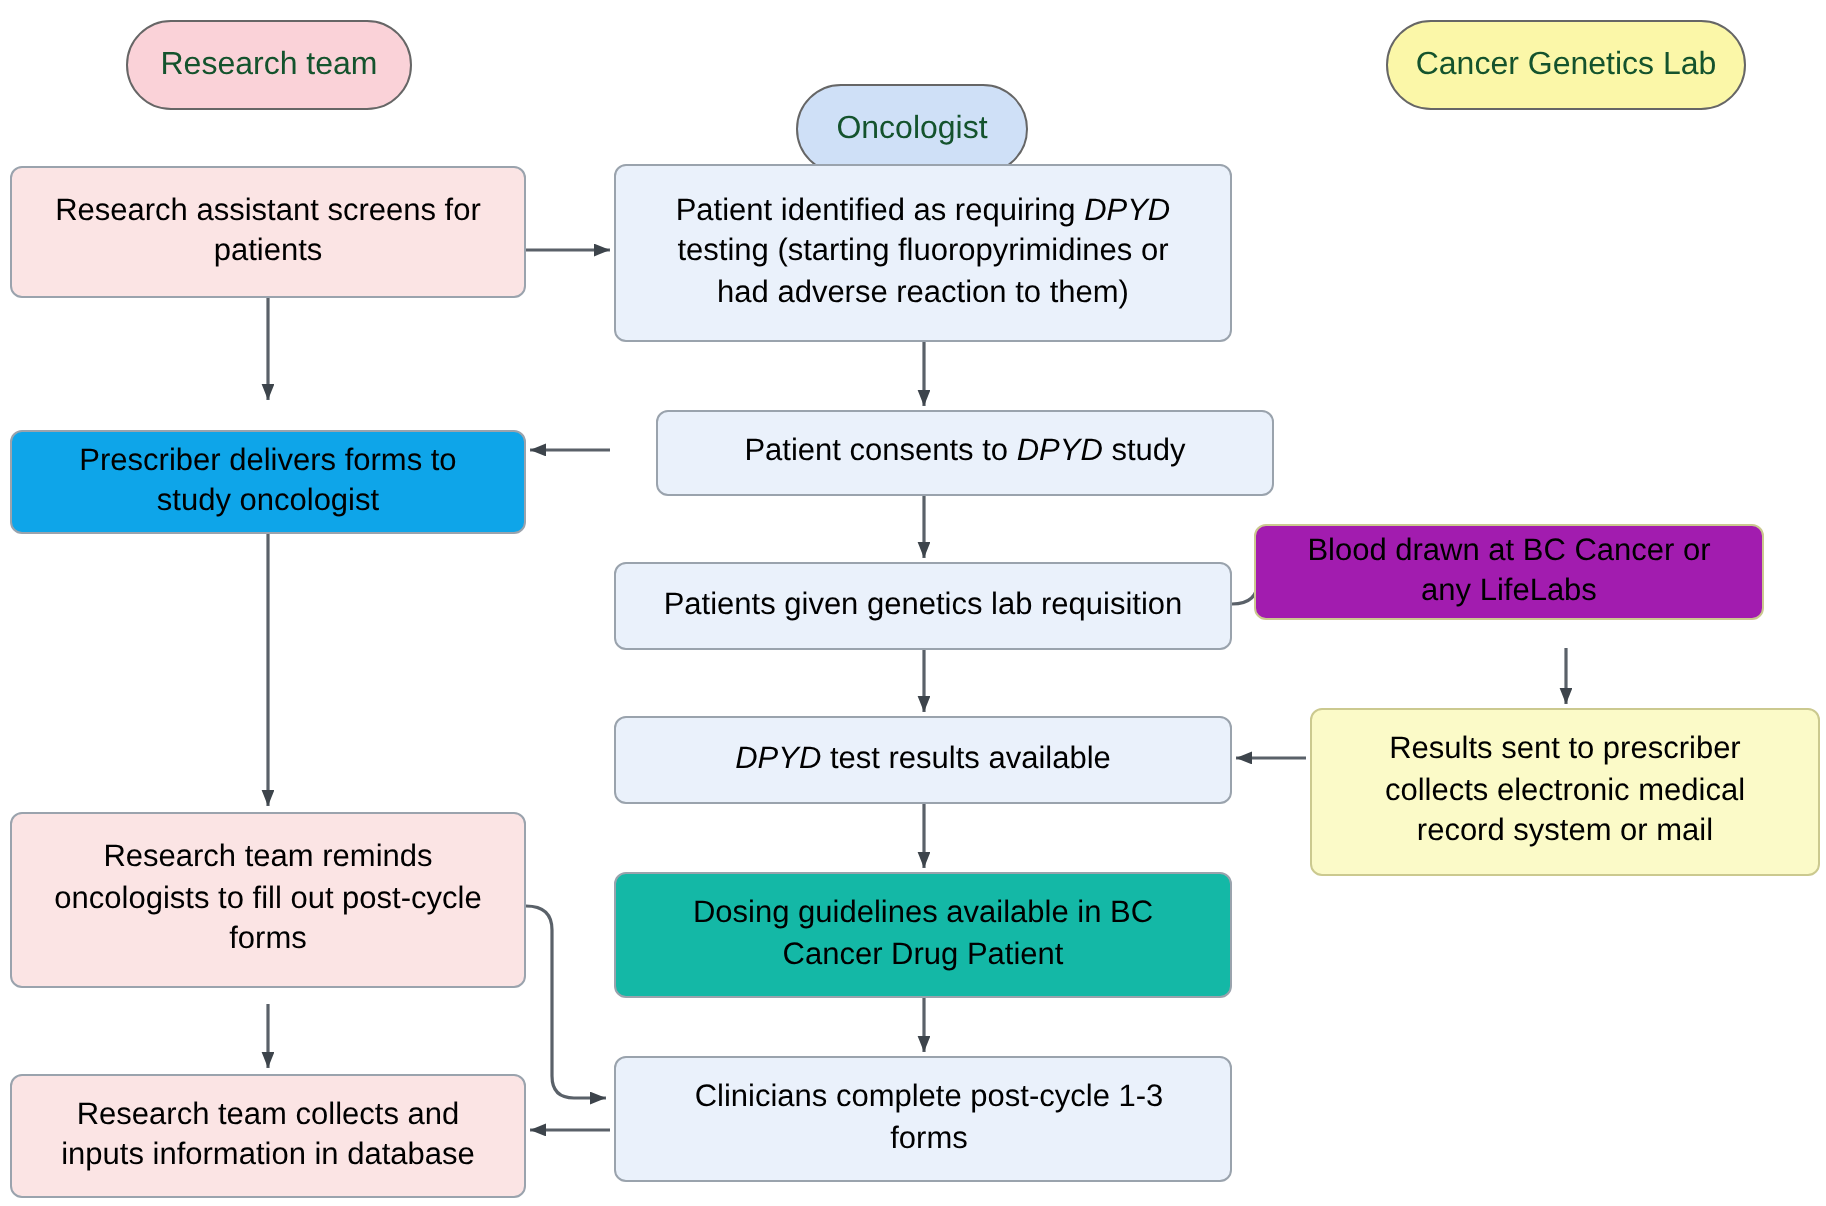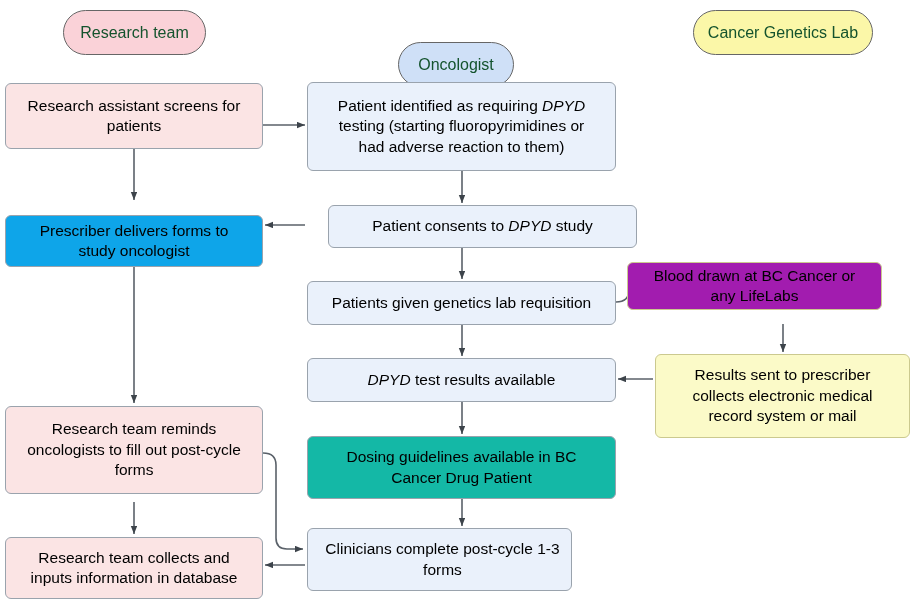"Clinicians complete post-cycle 1-3" div.node { width: 265px -> 309px }
